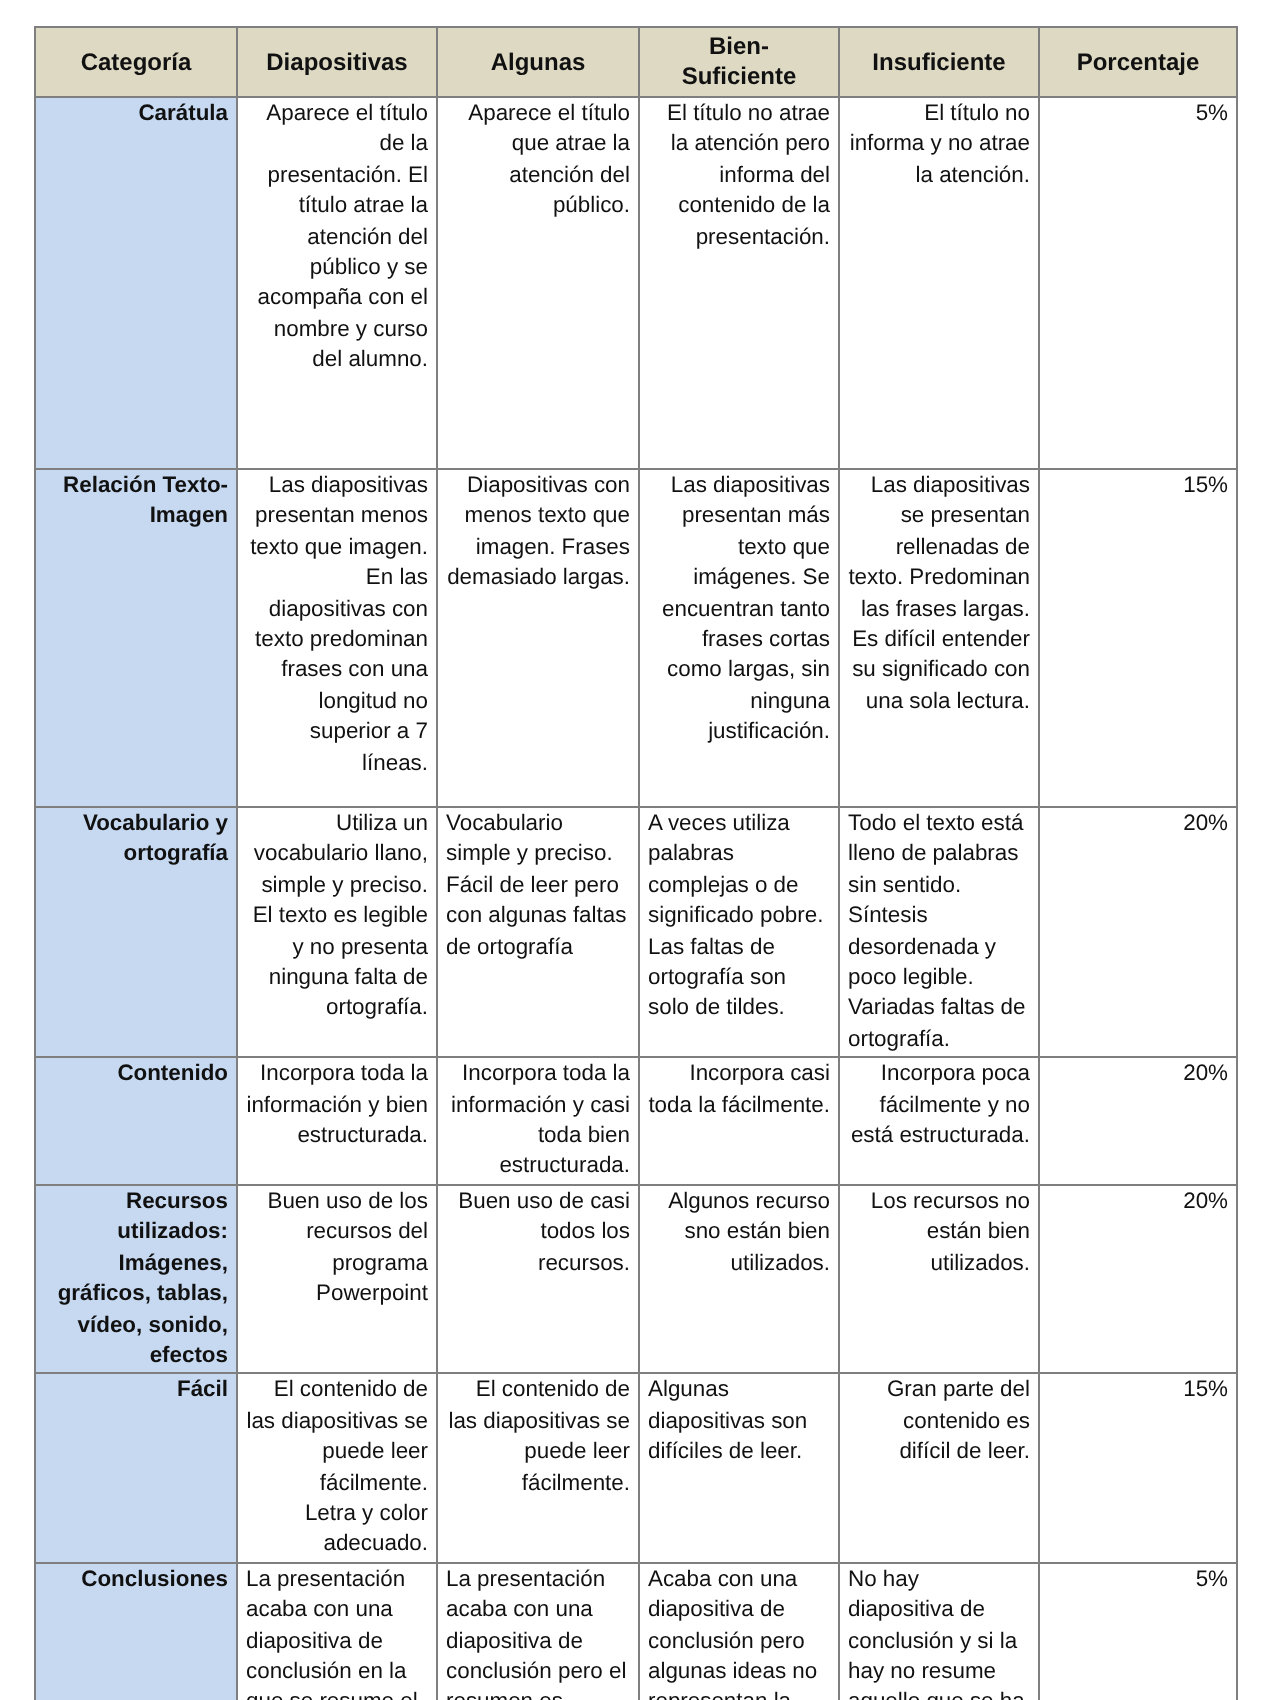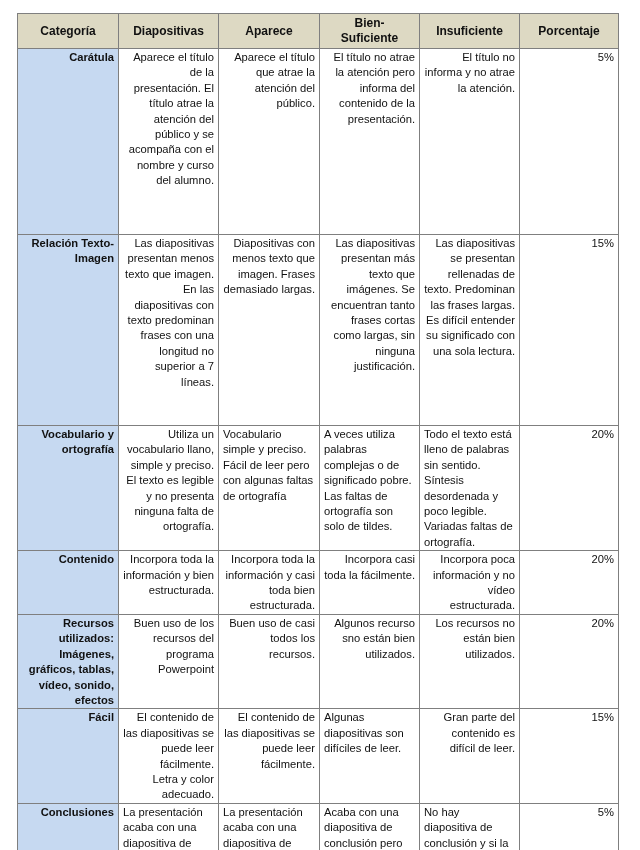"Aparece" th { text: Aparece -> Algunas }
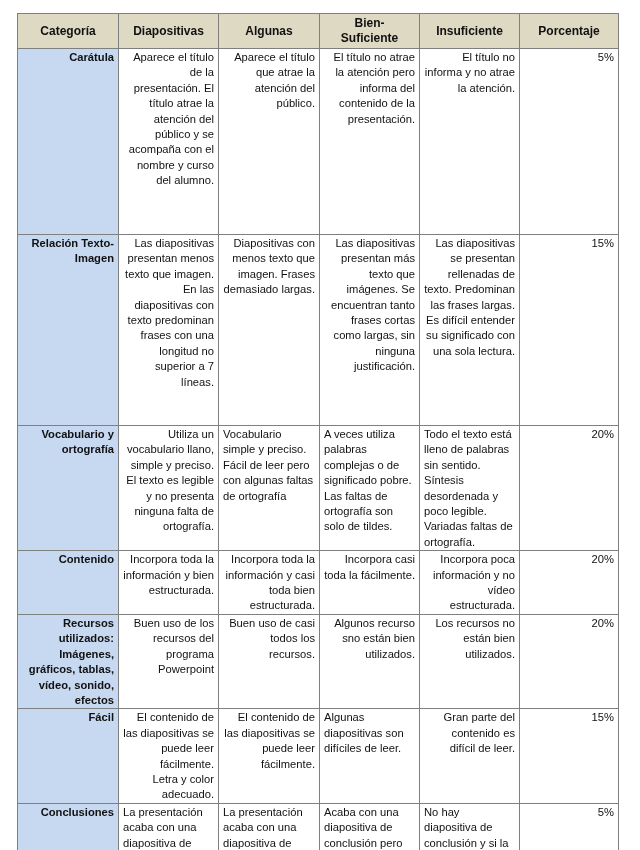"Relación Texto-Imagen" tr { height: 191px -> 169px }
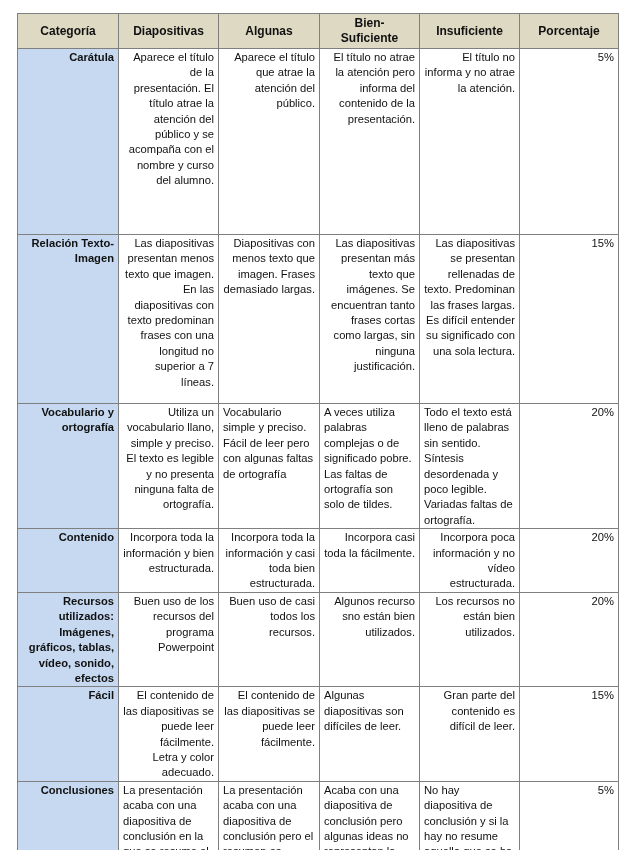"Incorpora poca información y no" td.desc { text: información y no vídeo -> fácilmente y no está }
